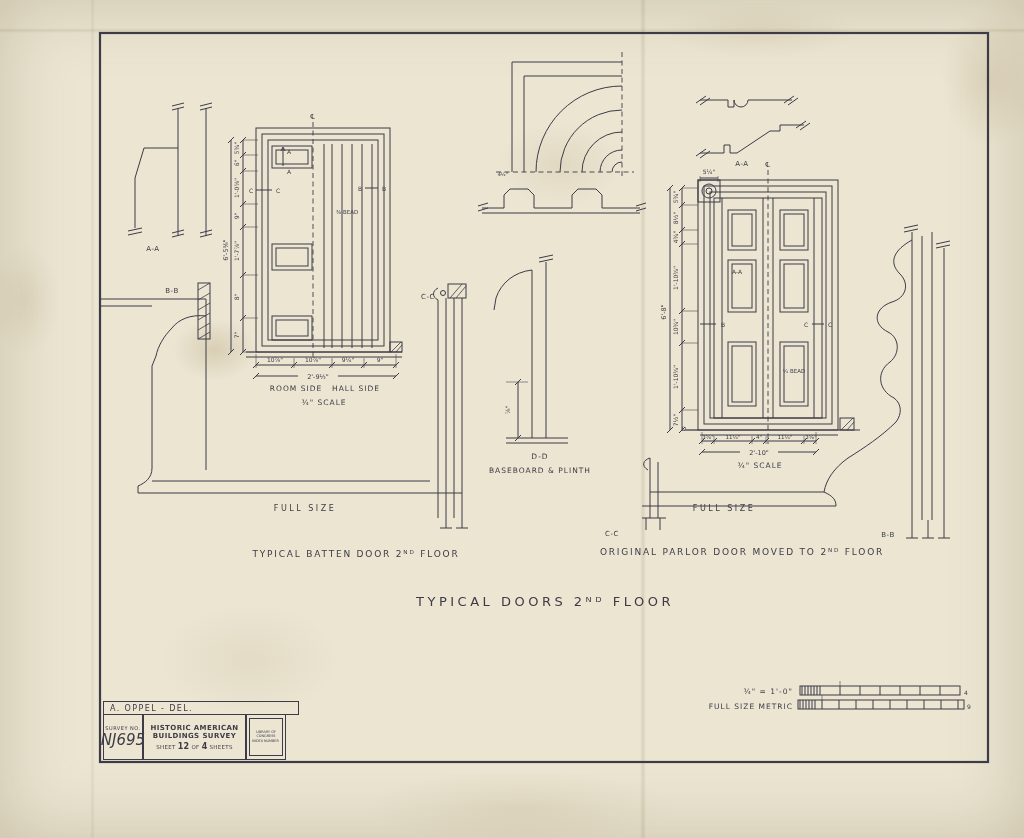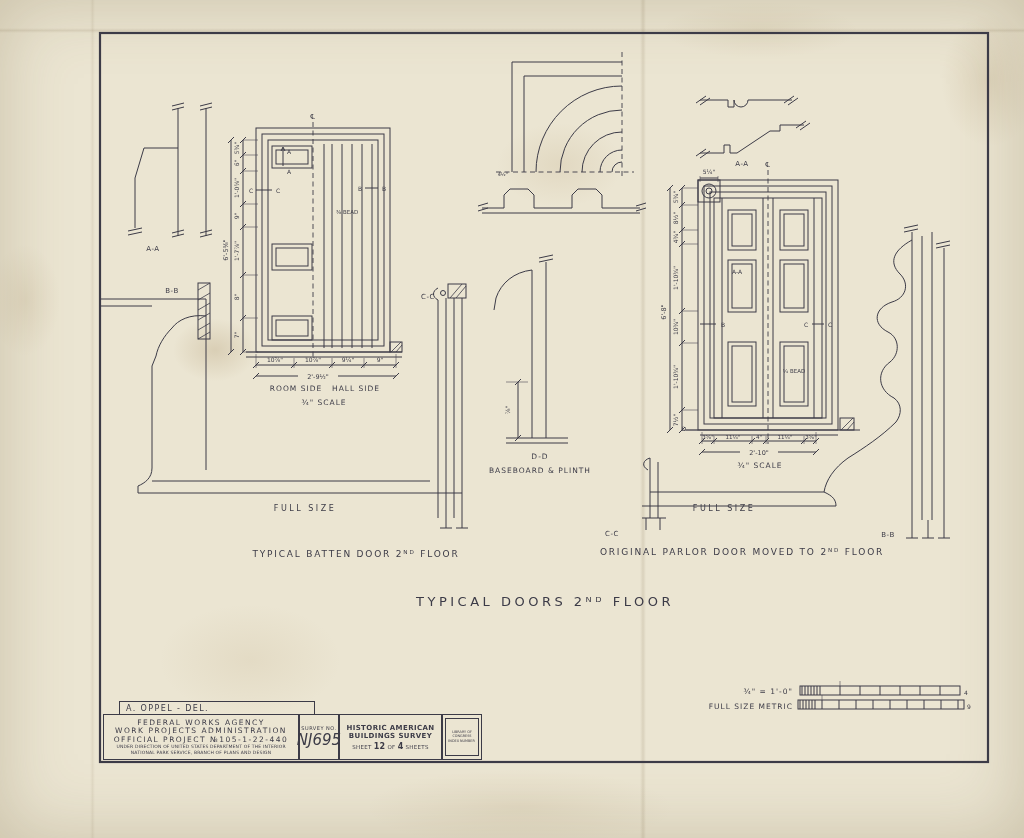"A. OPPEL - DEL." .oppel { left: 119px -> 103px }
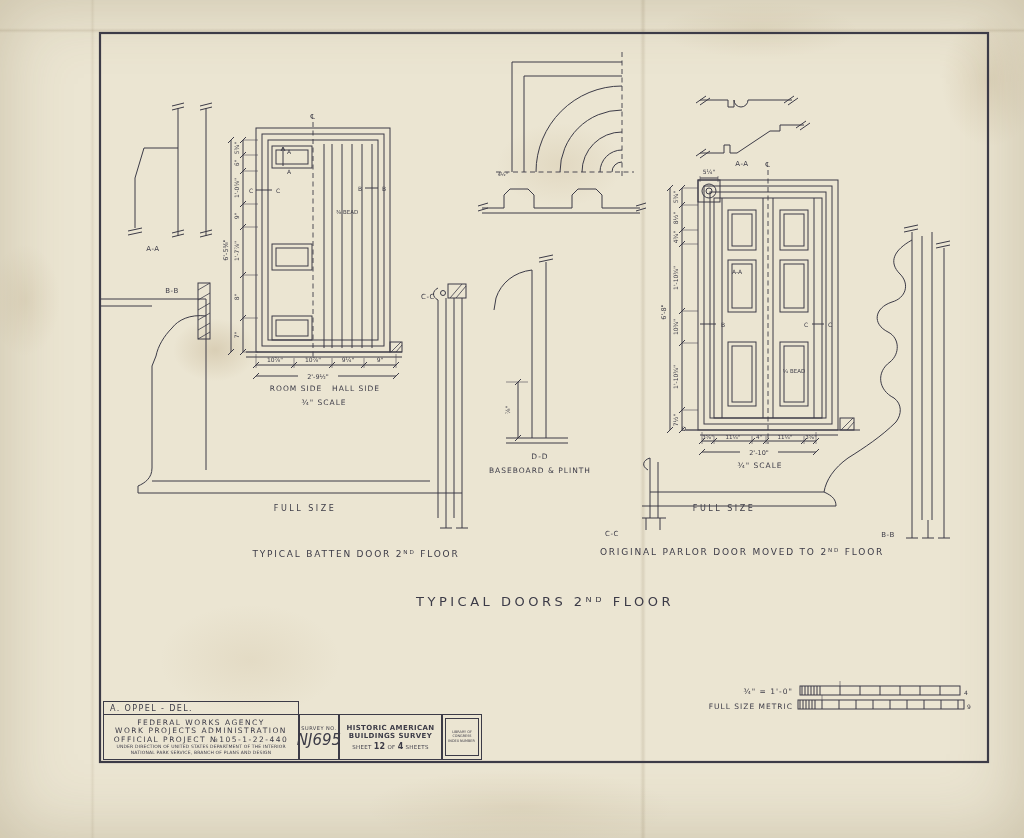"FEDERAL WORKS AGENCY" div.tb-box { html: <div> <div>FEDERAL WORKS AGENCY</div> <div>WORK PROJECTS ADMINISTRATION</div> <div>OFFICIAL PROJECT №105-1-22-440</div> <div>UNDER DIRECTION OF UNITED STATES DEPARTMENT OF THE INTERIOR</div> <div>NATIONAL PARK SERVICE, BRANCH OF PLANS AND DESIGN</div> </div> -> none }
